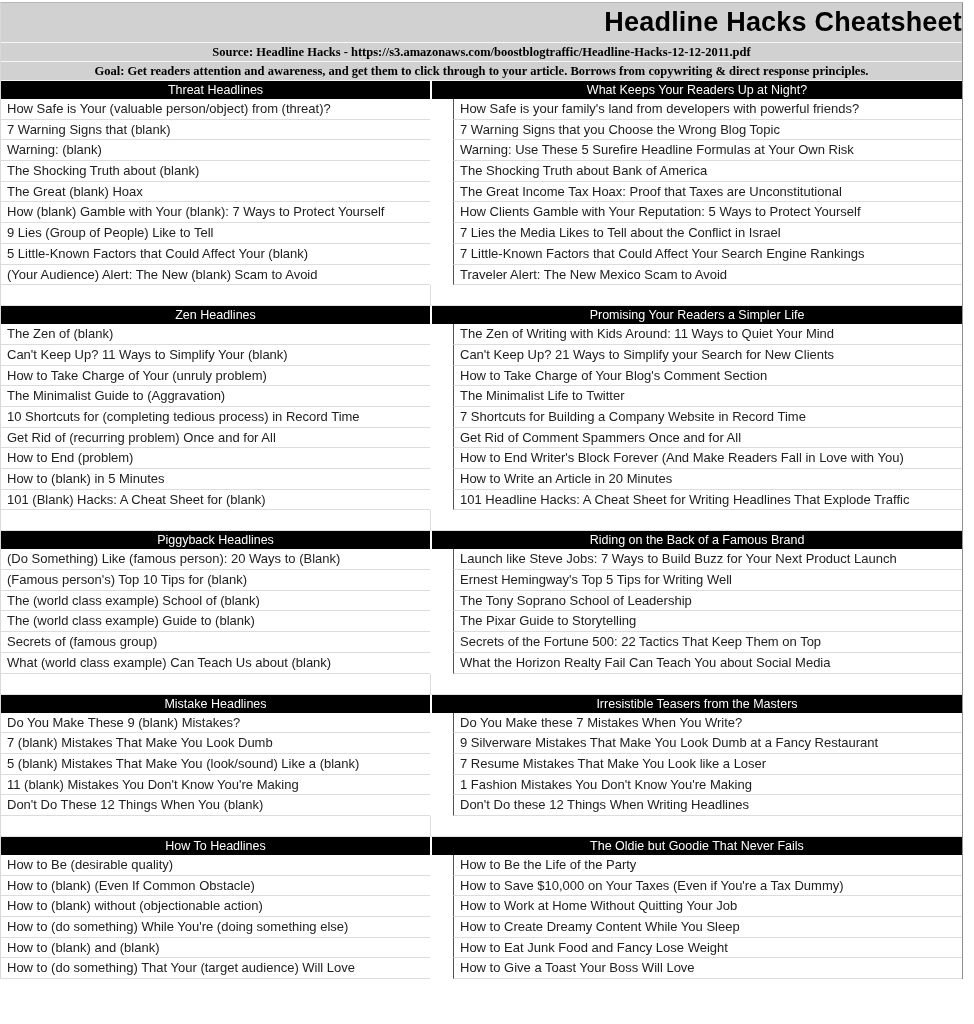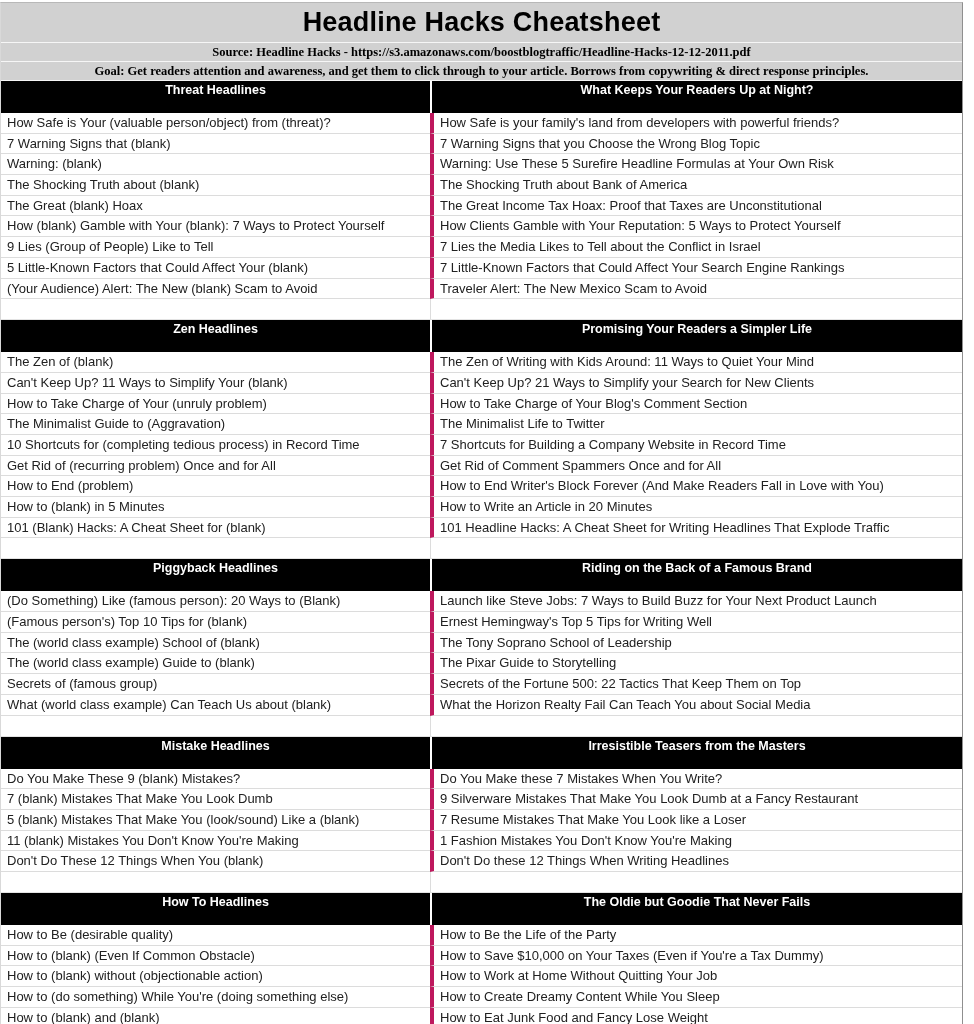"Headline Hacks Cheatsheet" .title-row { text-align: center -> right }
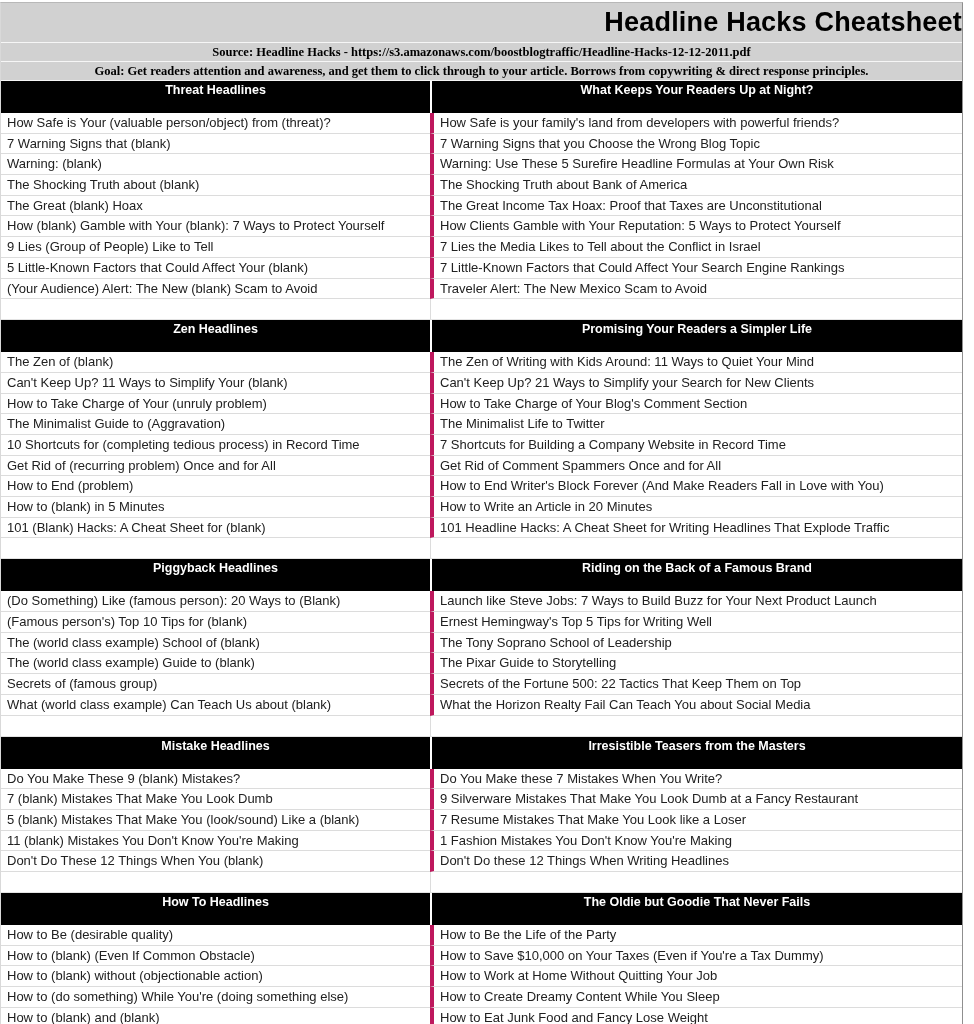"Threat Headlines" .header-row .cell { font-weight: bold -> normal; height: 32px -> 18px }
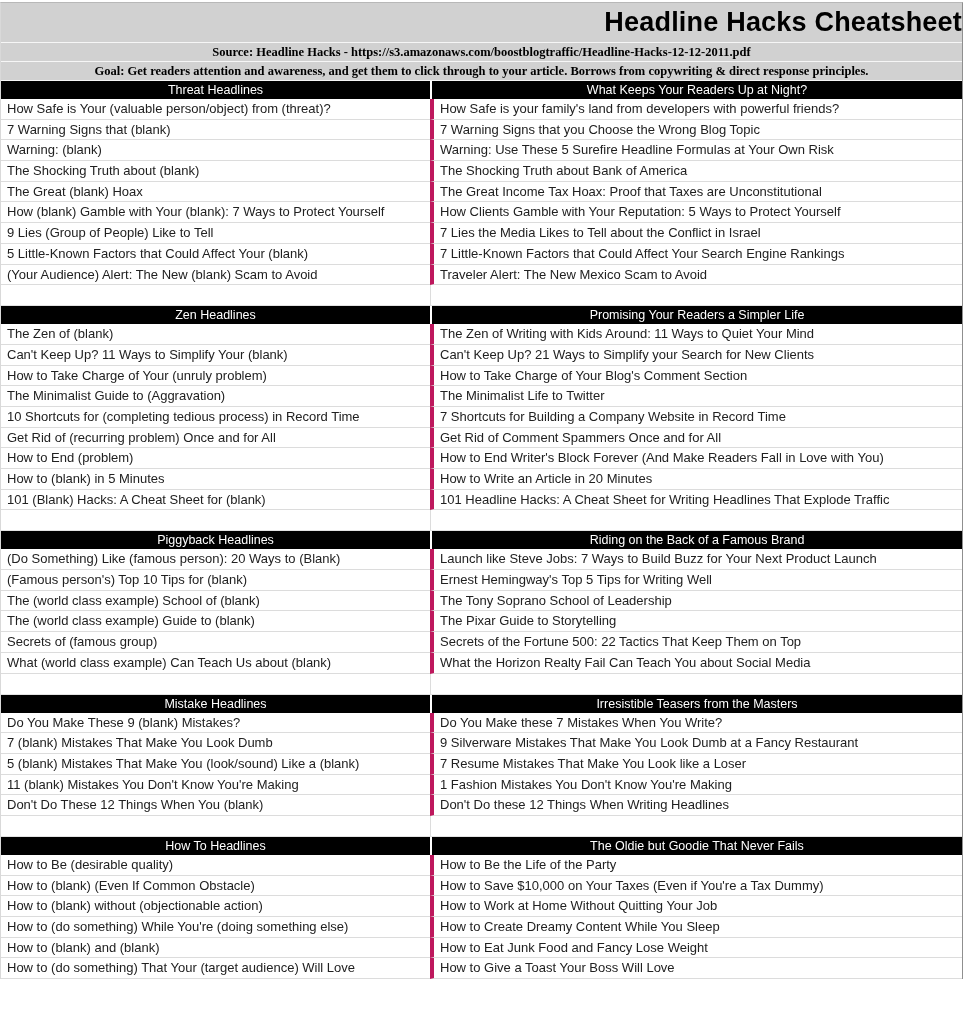"How Safe is your family's" .data-row .cell.right { border-left: 4px solid #be185d -> 1px solid #be185d; margin-left: none -> 23px }
